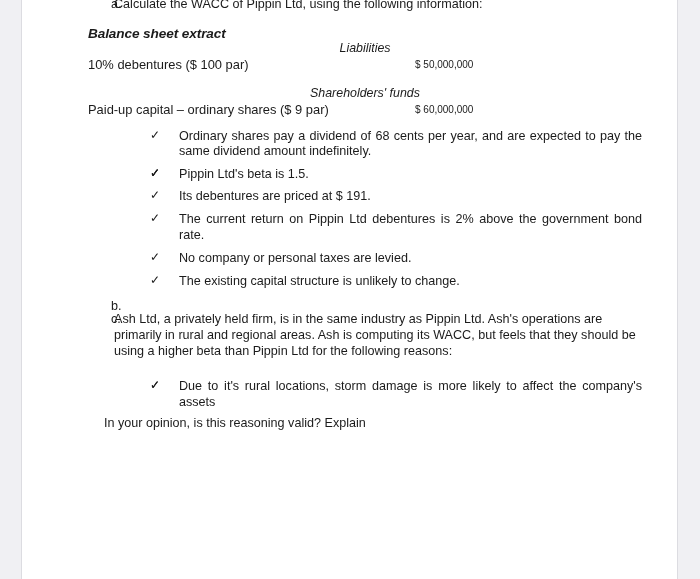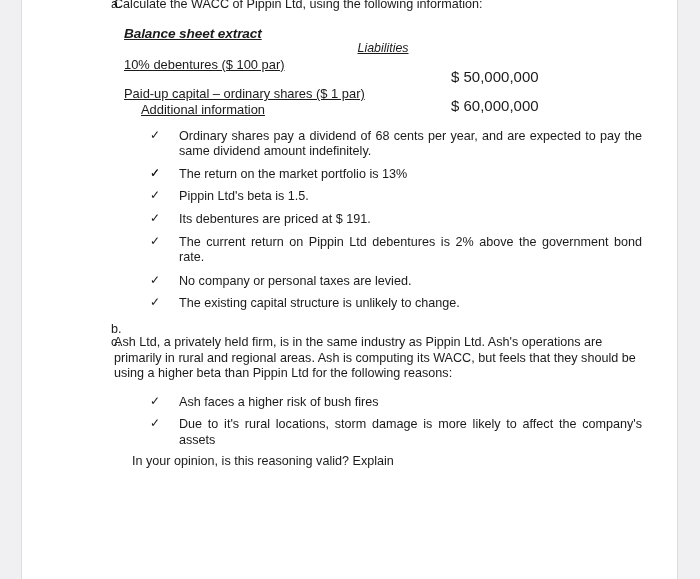"Balance sheet extract" .bs-block { padding-left: 102px -> 66px; text-decoration: underline -> none }
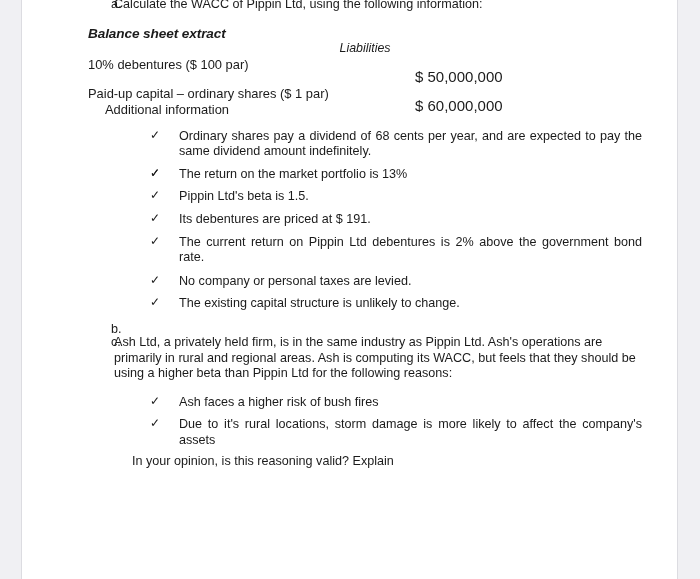"$ 50,000,000" .bs-amount { font-size: 15px -> 10px; top: 12px -> 0 }
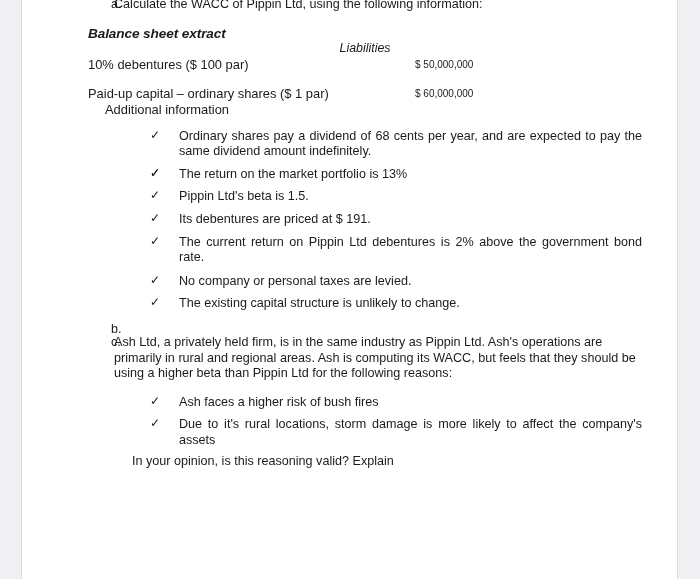"Shareholders' funds" div.bs-sub { html: none -> <div>Shareholders' funds</div> }
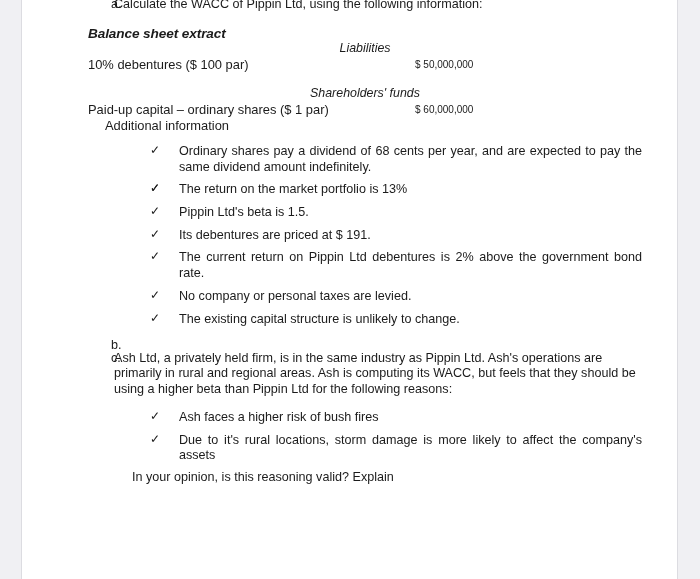"Paid-up capital – ordinary shares" span { text: 1 -> 9 }
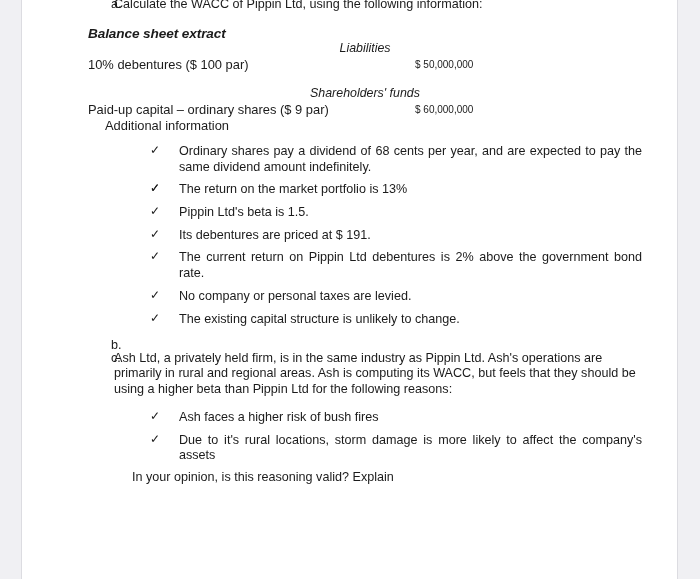"Additional information" div.bs-addl { html: <div>Additional information</div> -> none }
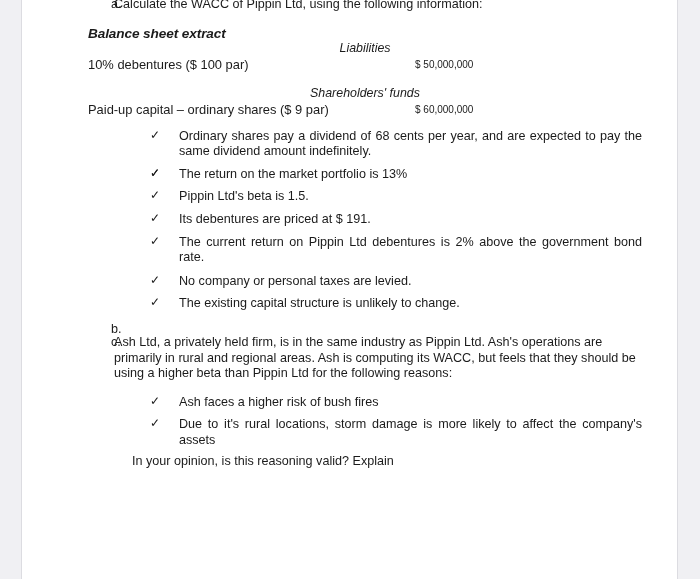"The return on the market" span { html: <span>The return on the market portfolio is 13%</span> -> none }
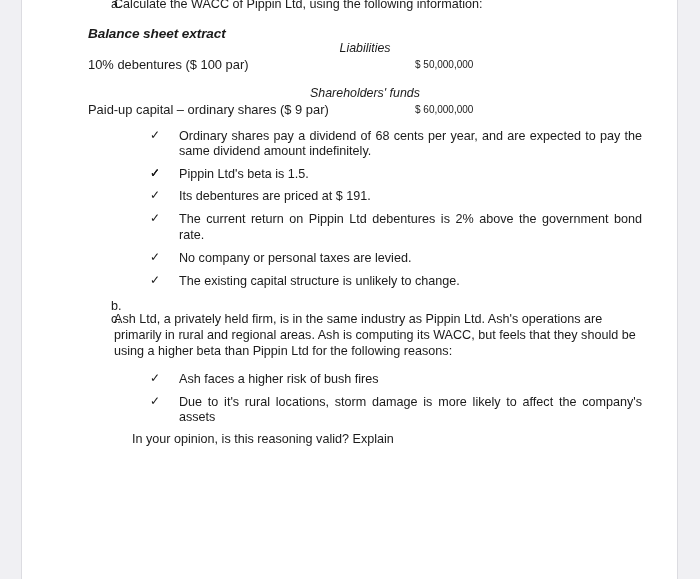"Ash faces a higher risk" span { html: <span>Ash faces a higher risk of bush fires</span> -> none }
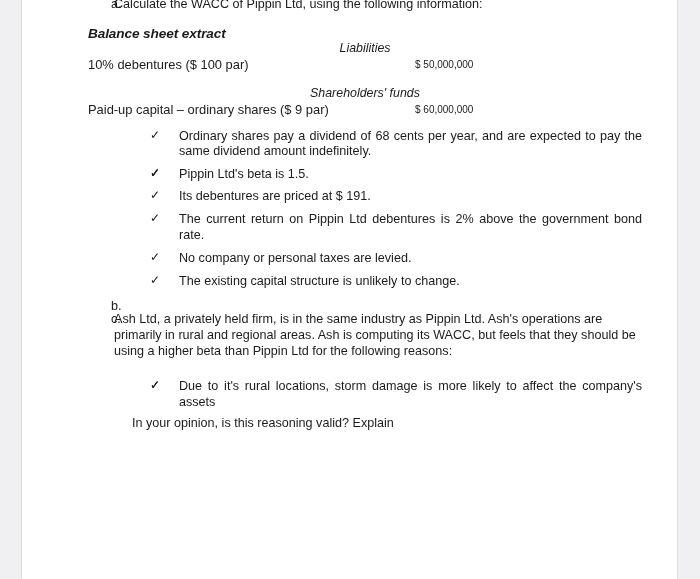"In your opinion, is this" .plain-line { padding-left: 110px -> 82px }
